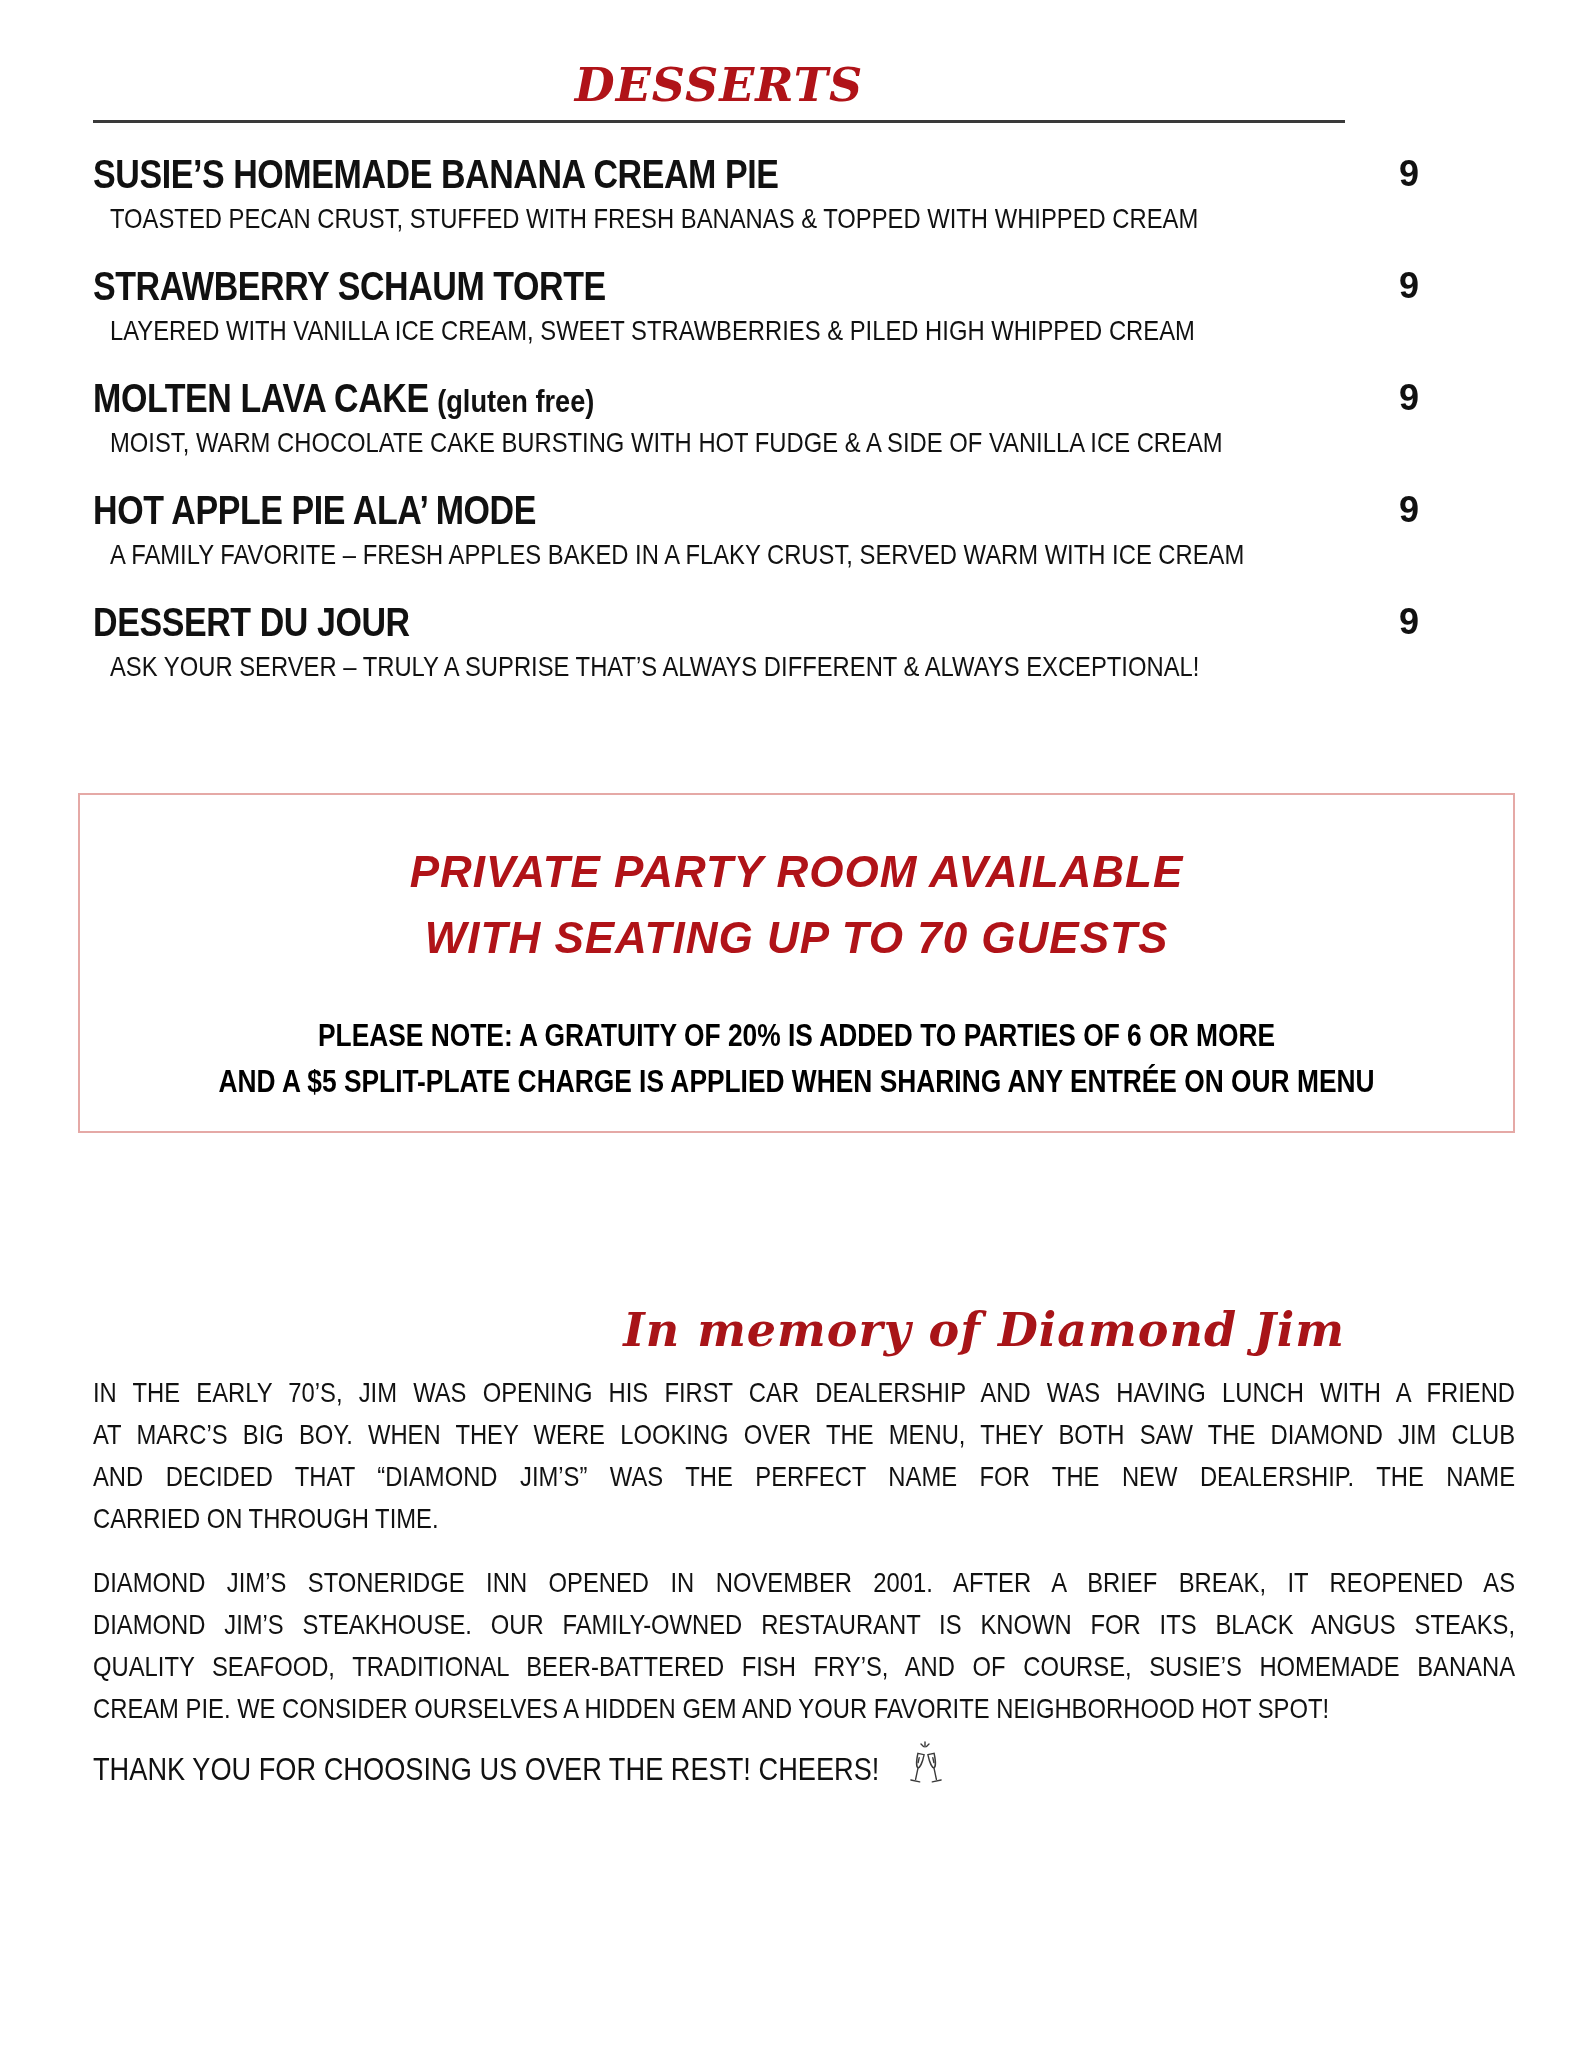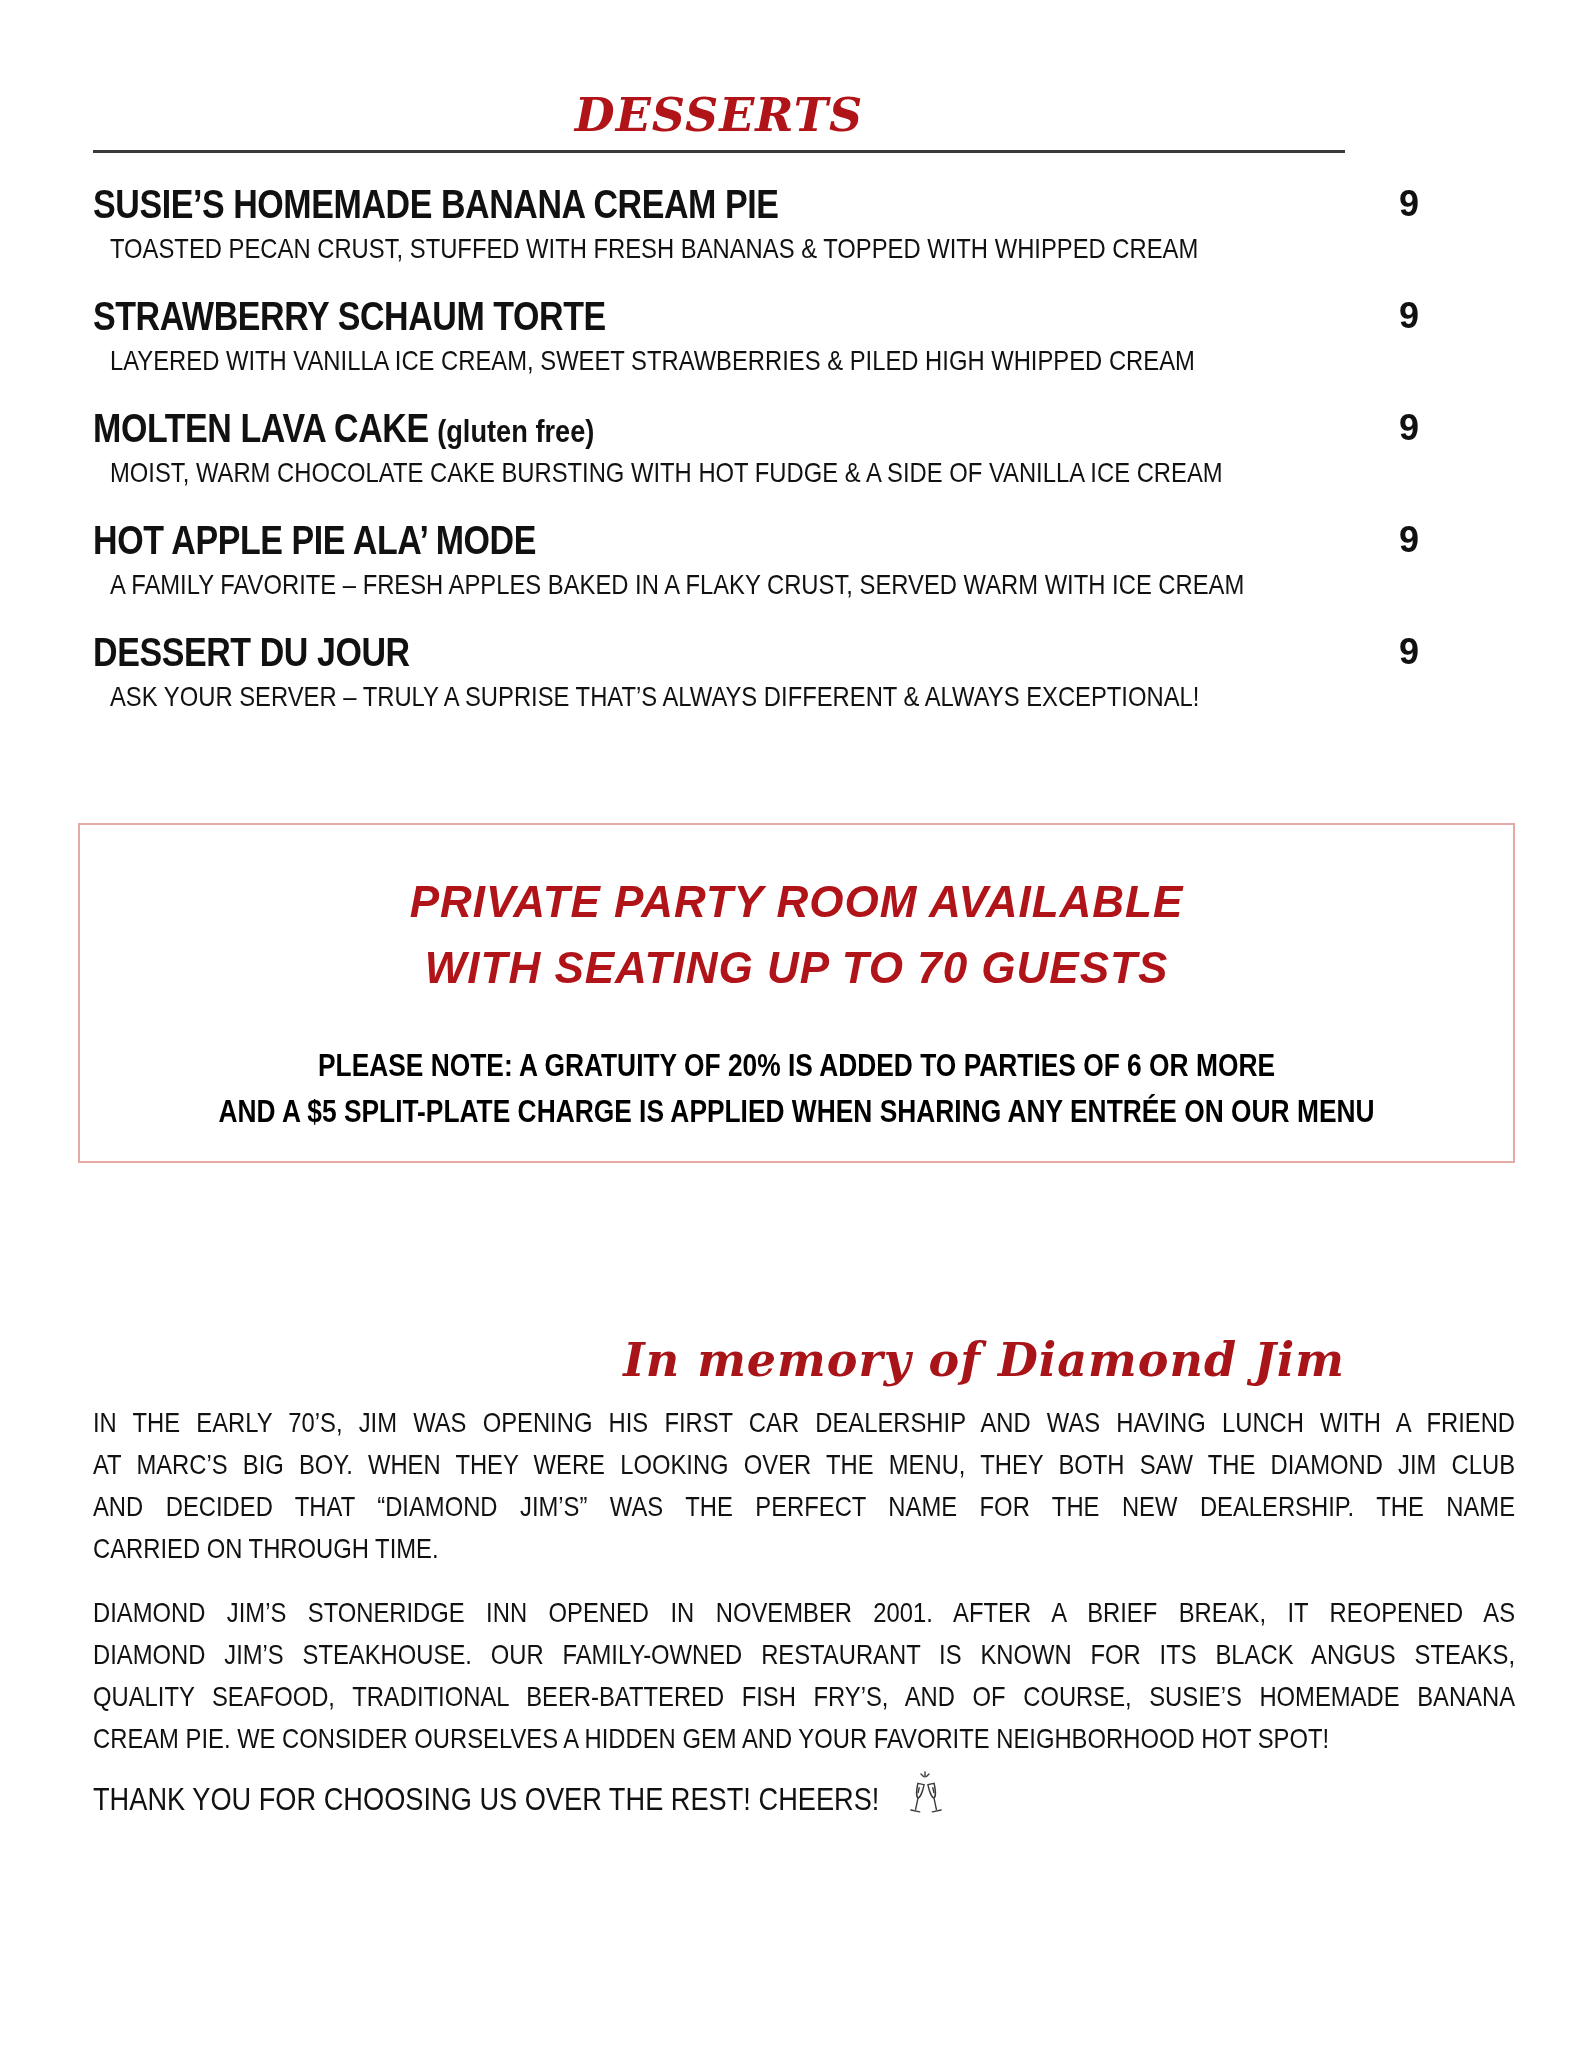"DESSERTS" .page { padding: 86px 68px 0 93px -> 56px 68px 0 93px }
